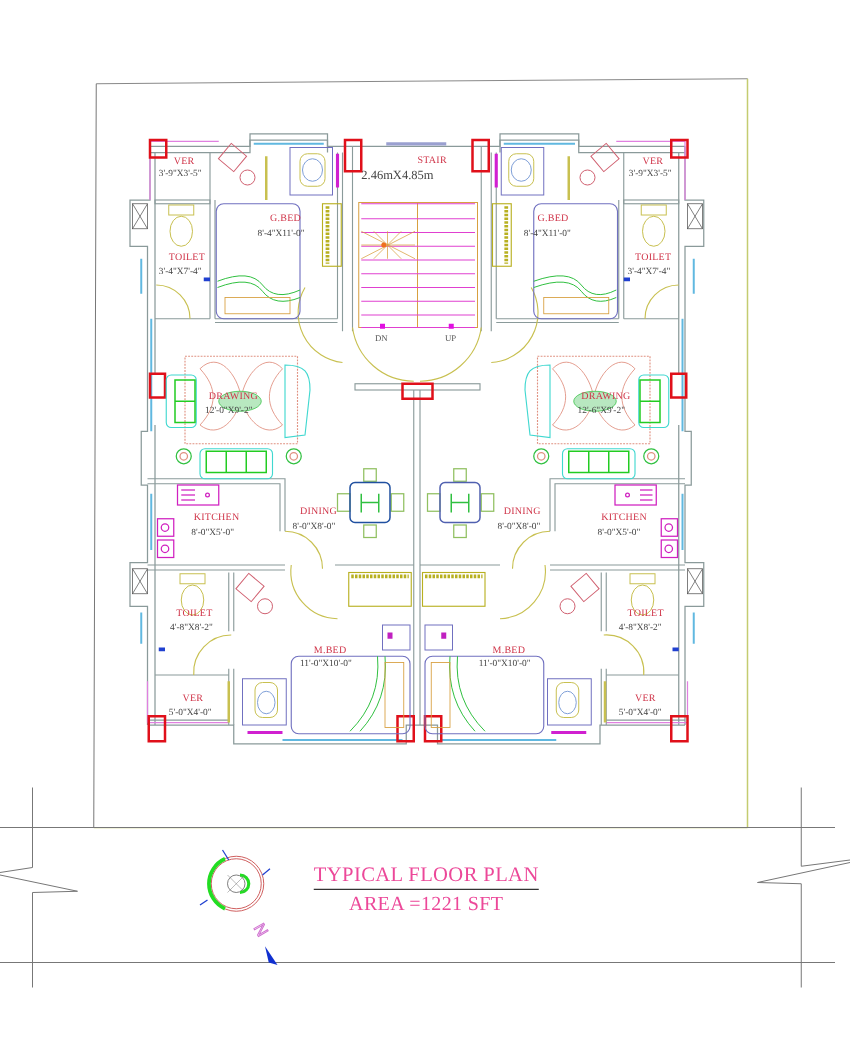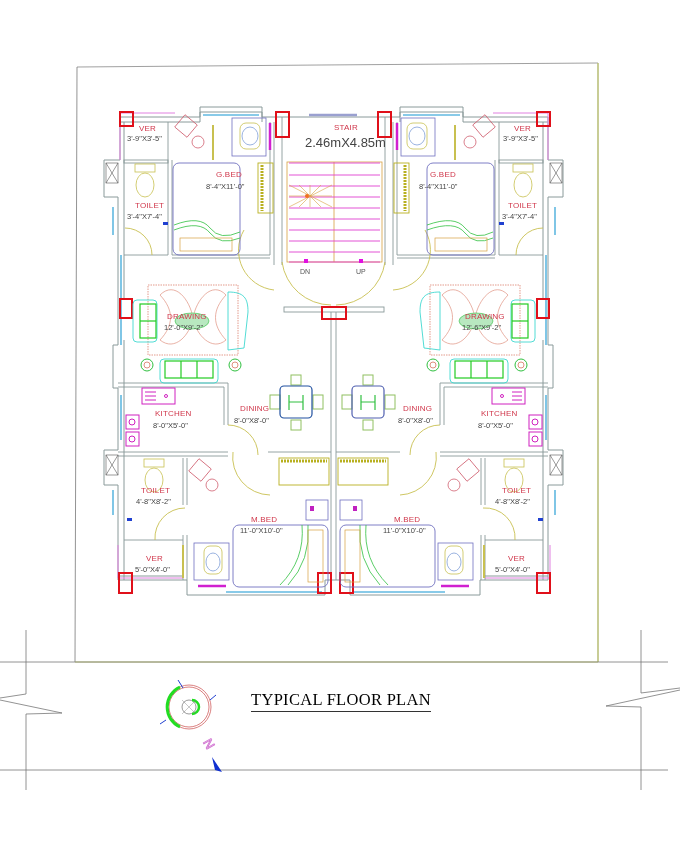"VER" .lbl { font-family: Liberation Sans, sans-serif -> Liberation Serif, serif }
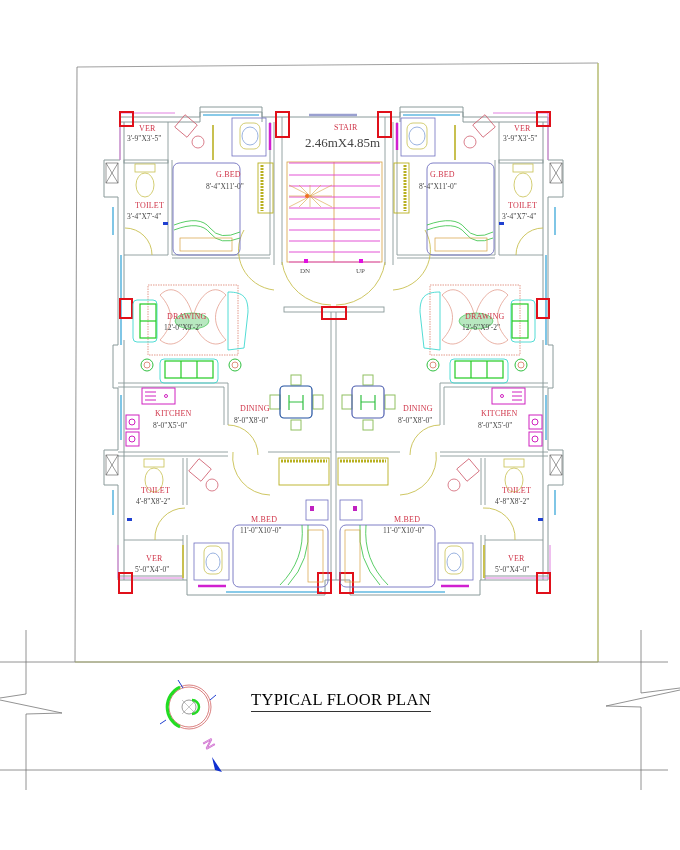"2.46mX4.85m" div.lbl { font-size: 13px -> 10px; left: 305px -> 289px }
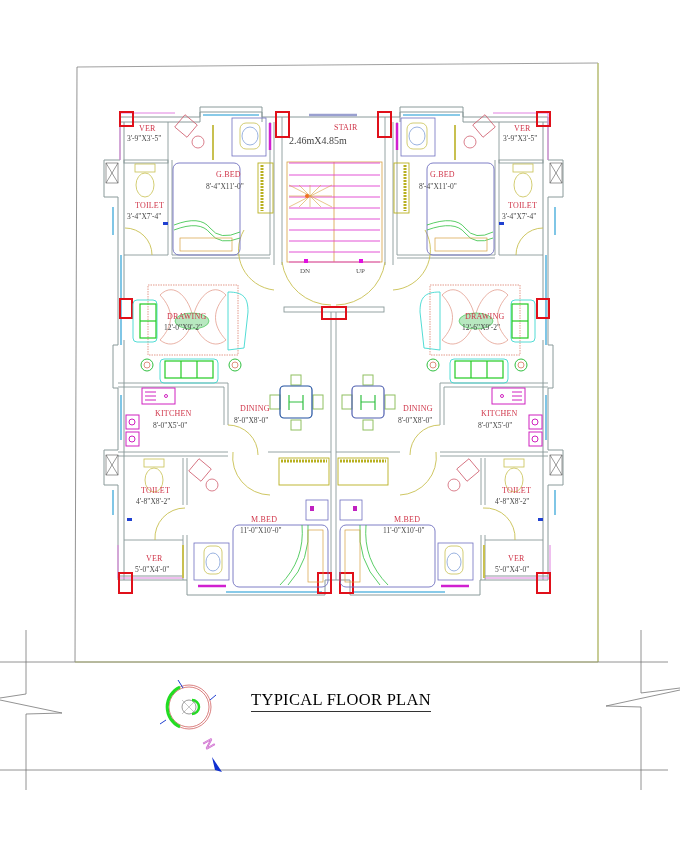"TYPICAL FLOOR PLAN" .title-block { color: #000000 -> #ec4899 }
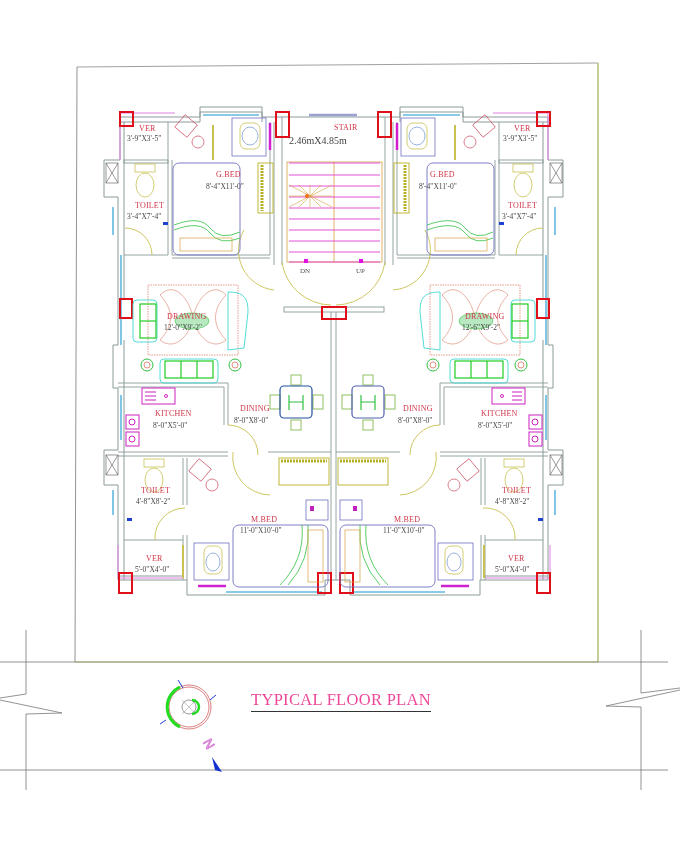"AREA =1221 SFT" div.title-sub { html: none -> <div>AREA =1221 SFT</div> }
